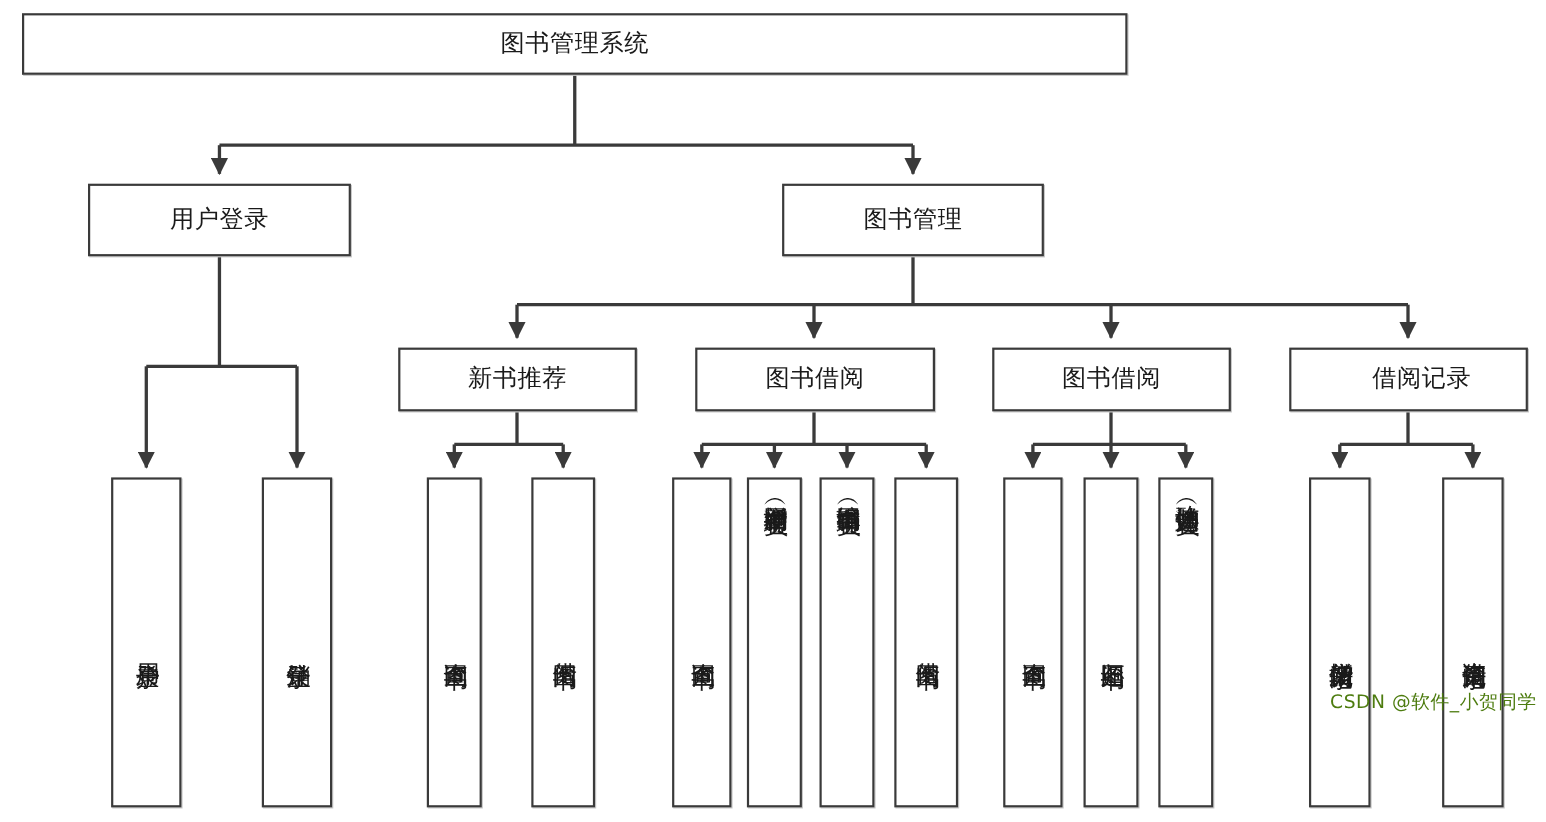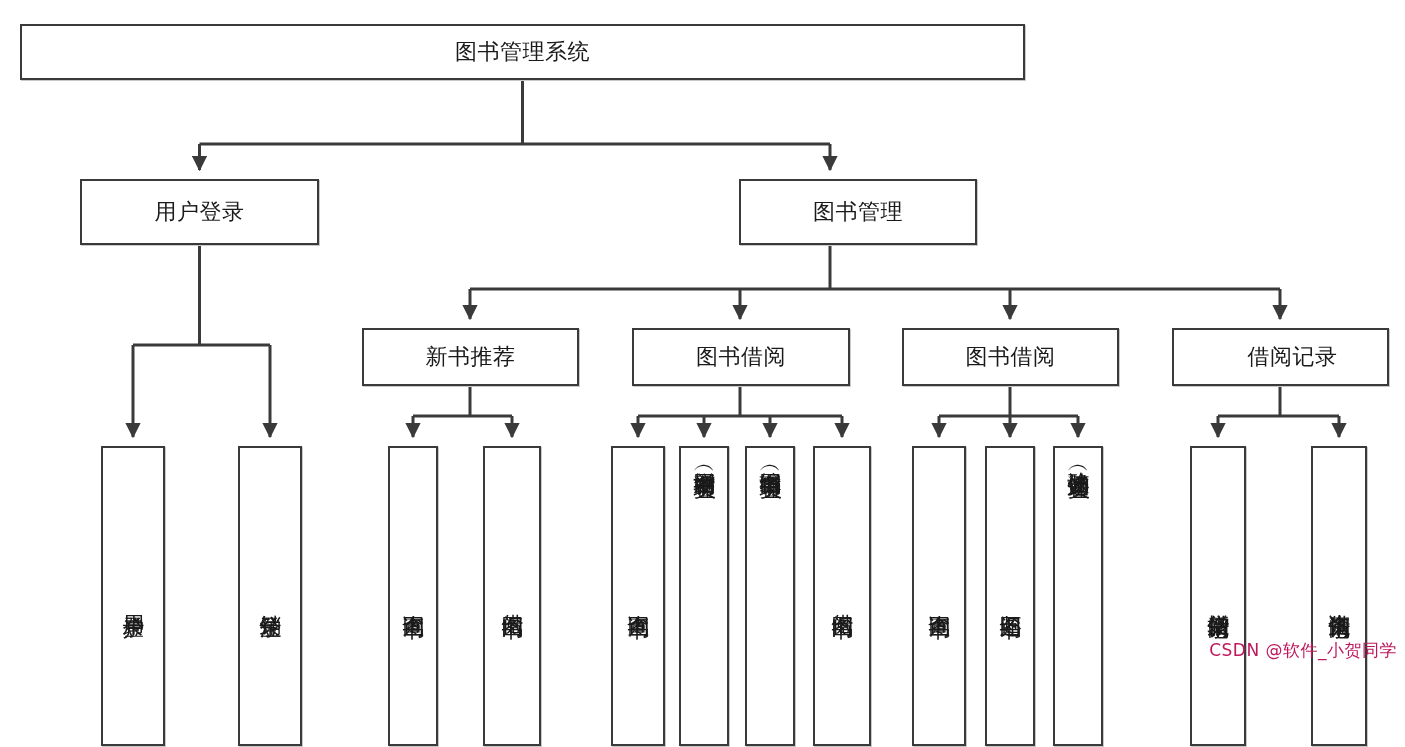"图书管理系统" #diagram-root { top: 12px -> 0 }
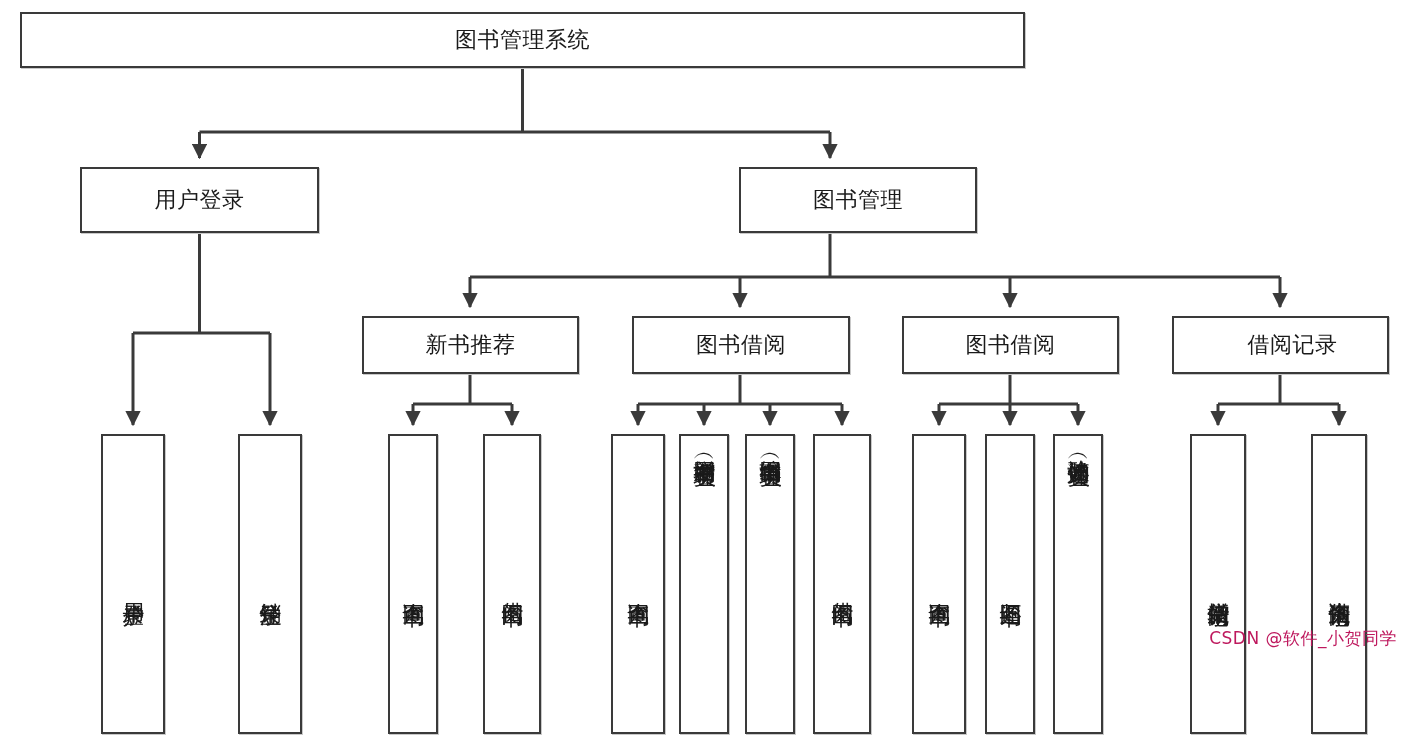"图书管理" div.node-box { margin-left: 28px -> none }
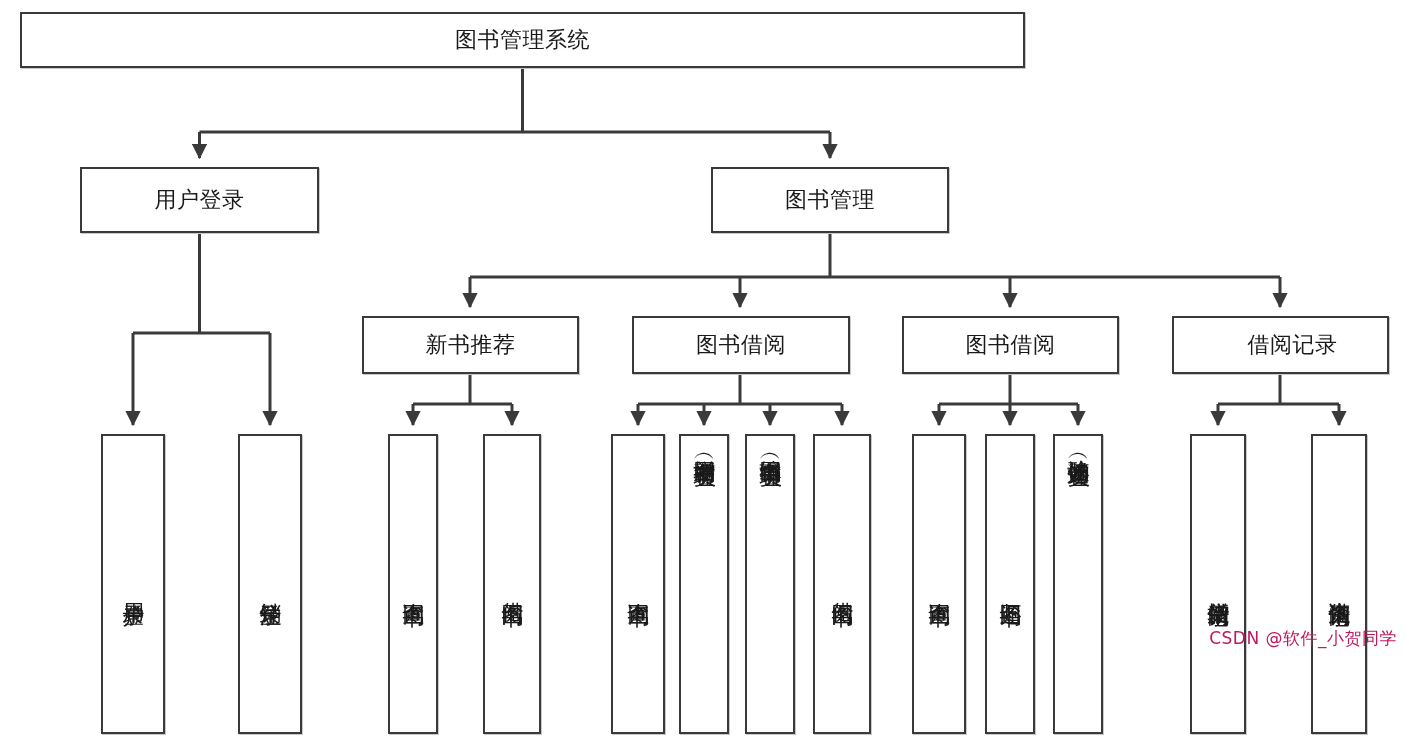"CSDN @软件_小贺同学" #watermark { color: #be185d -> #4d7c0f }
